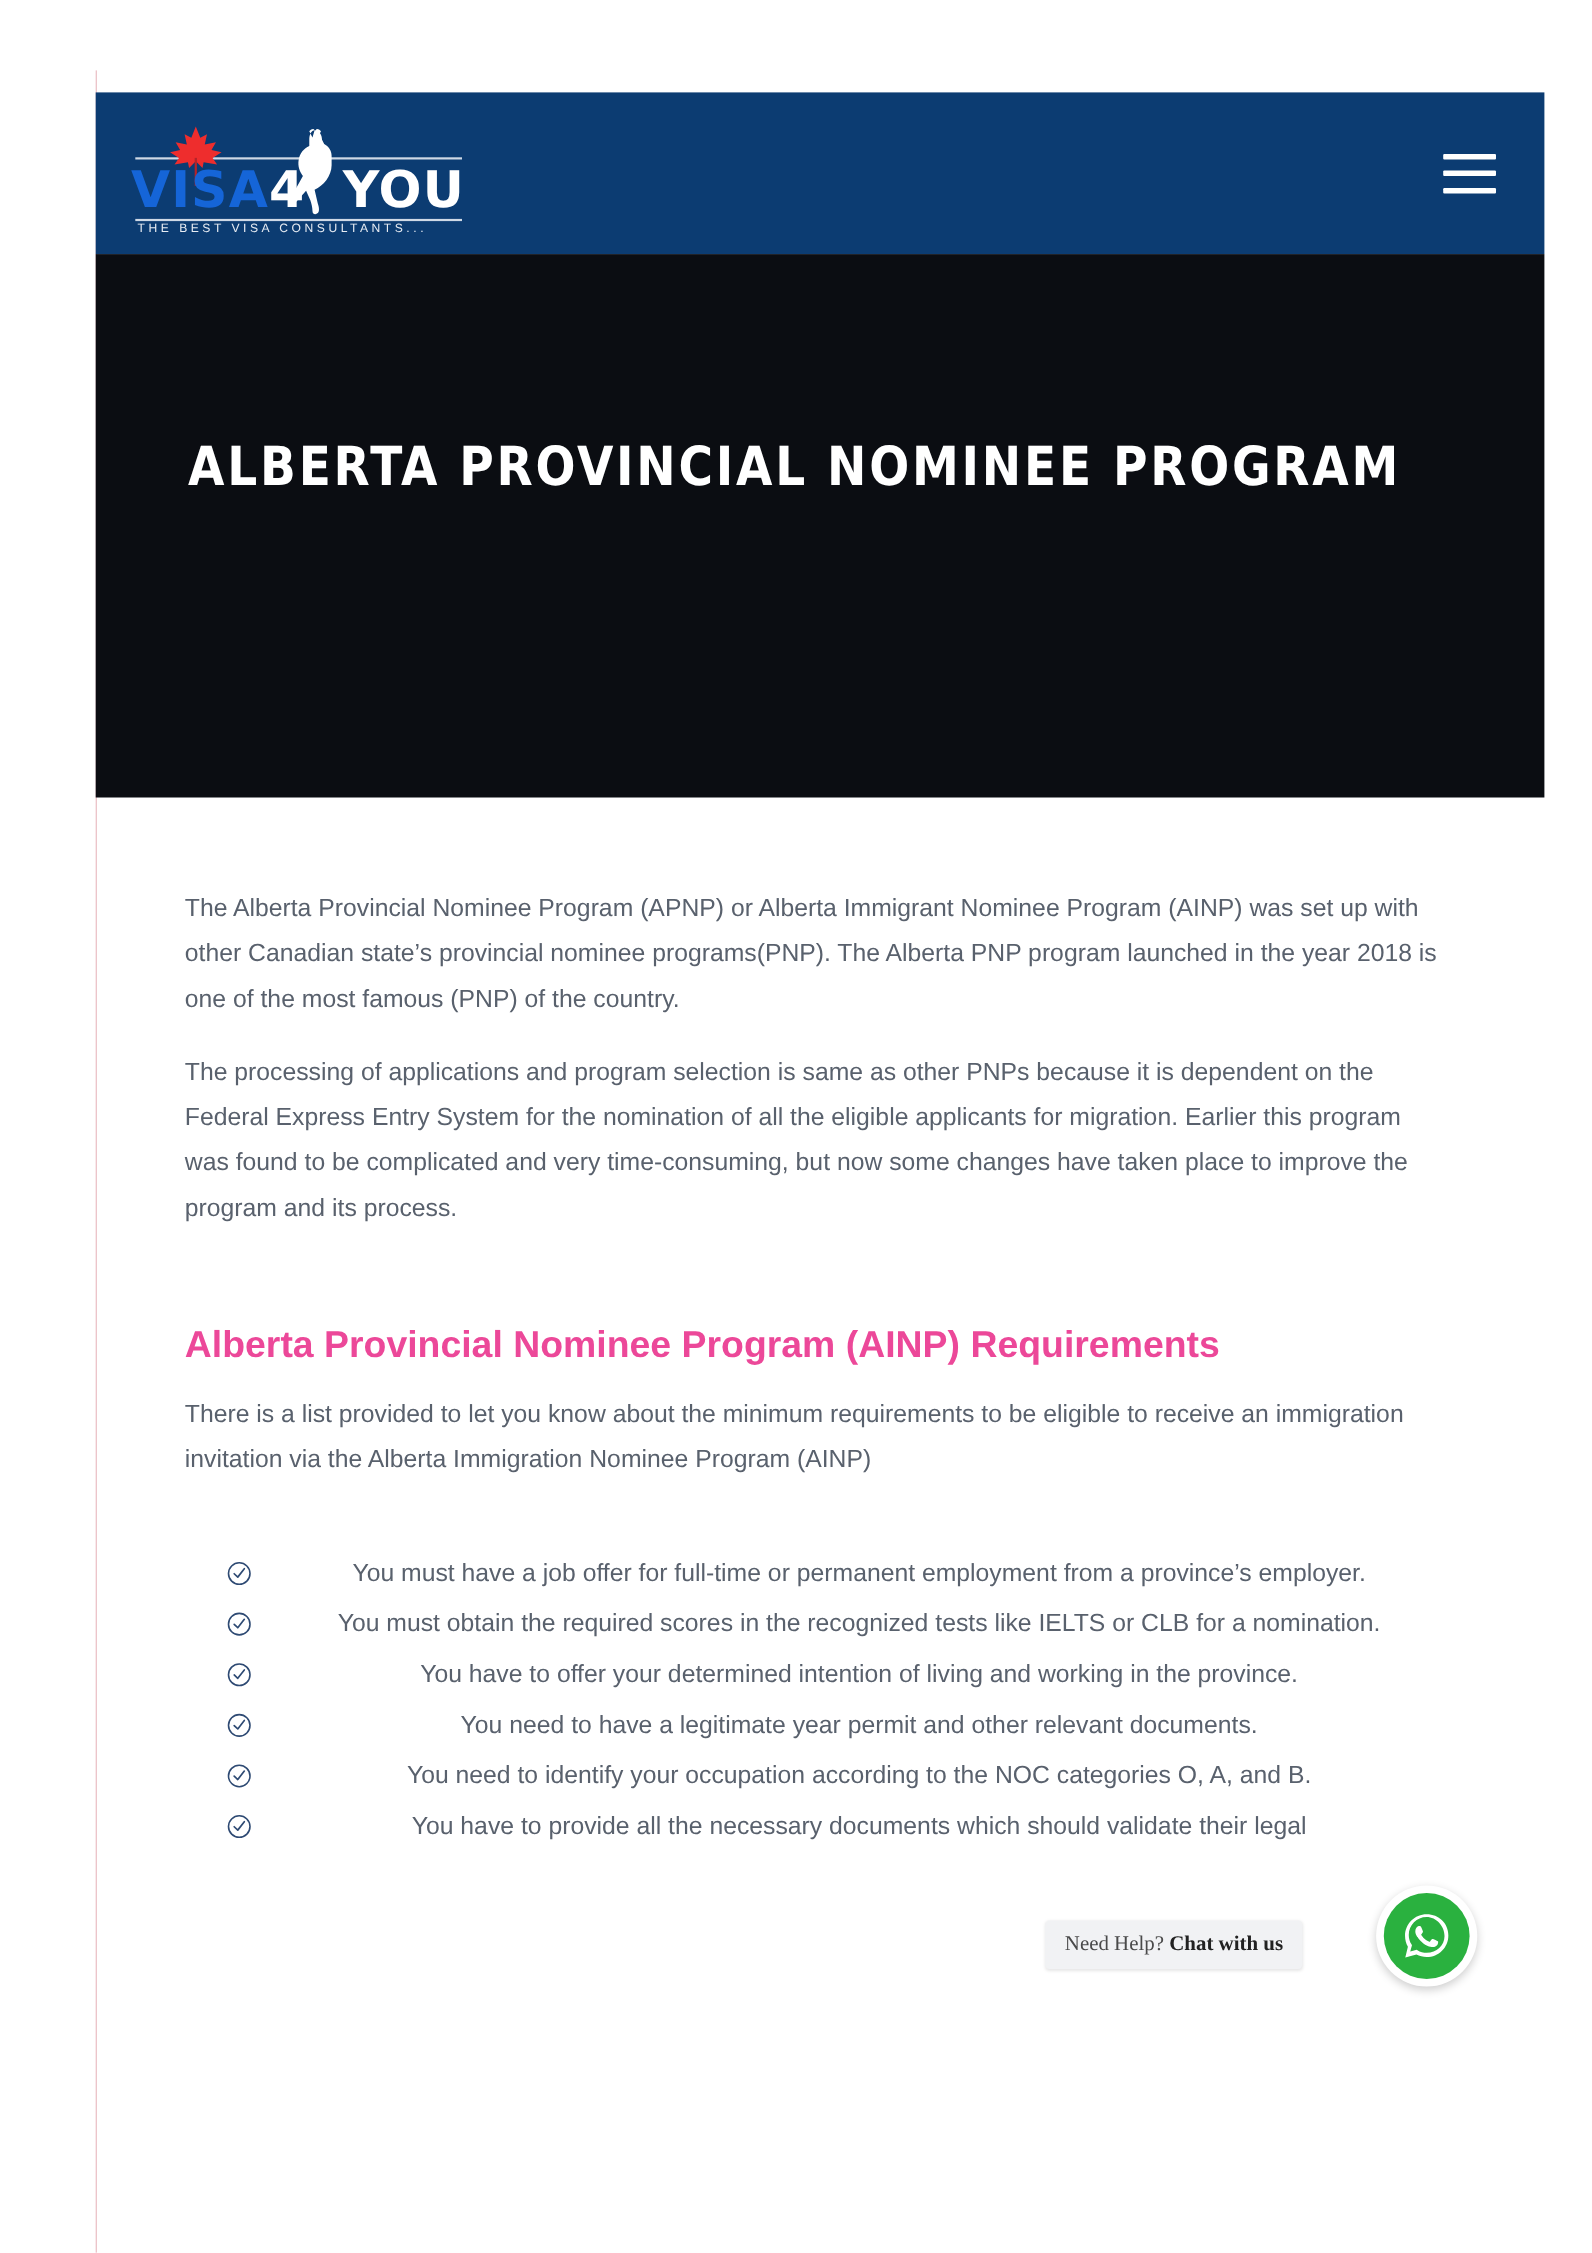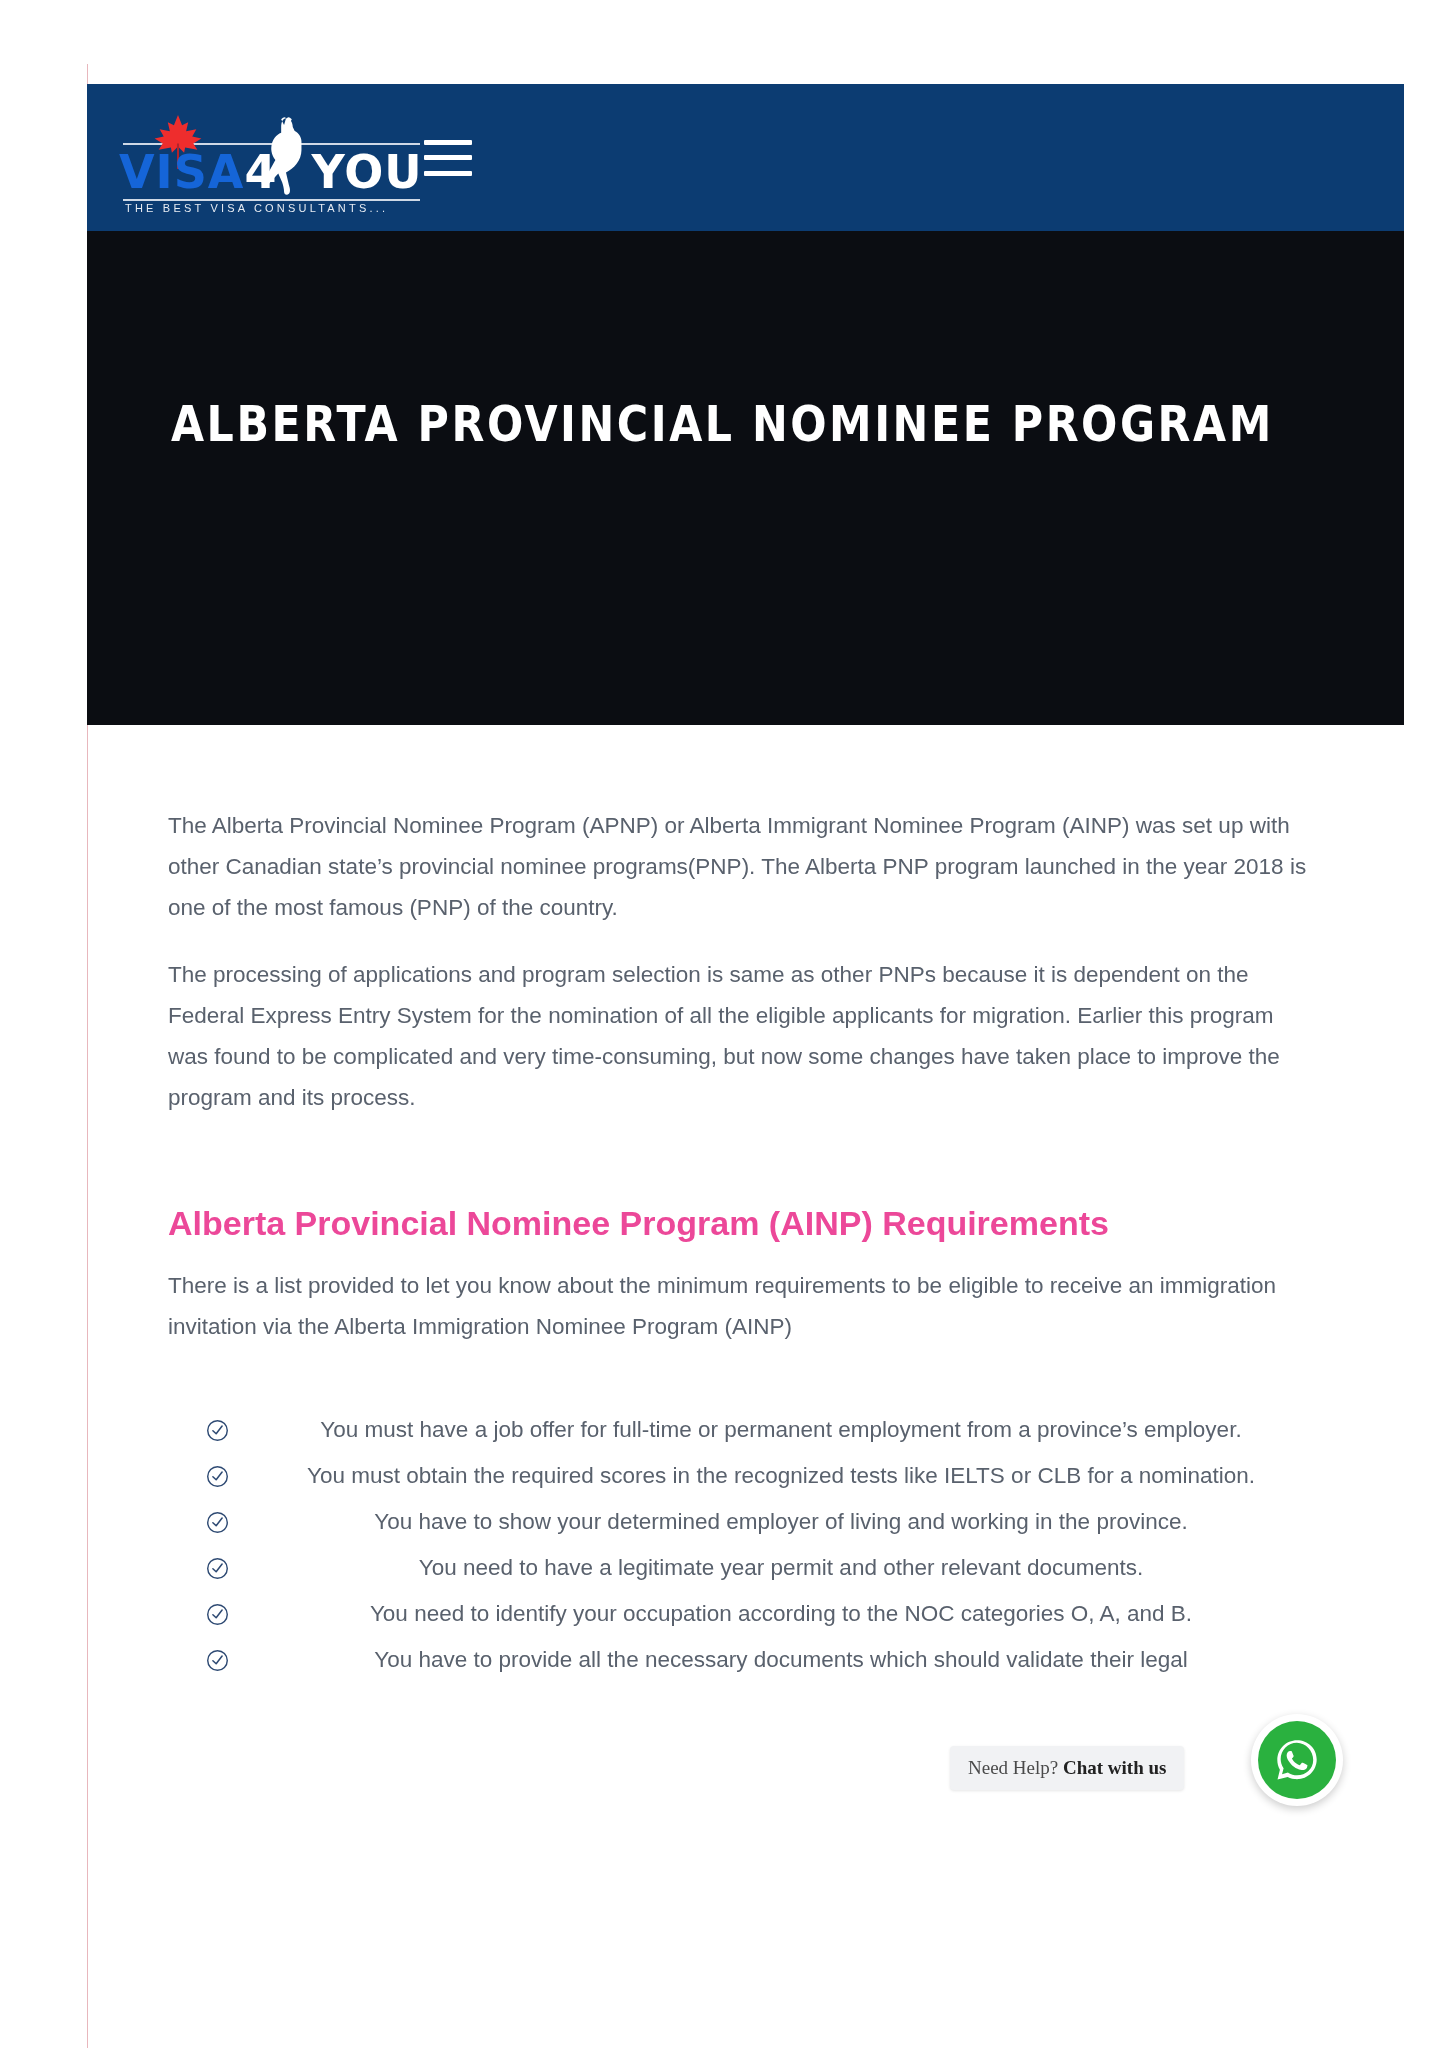"VISA4 YOU" #site-header { justify-content: flex-start -> space-between }
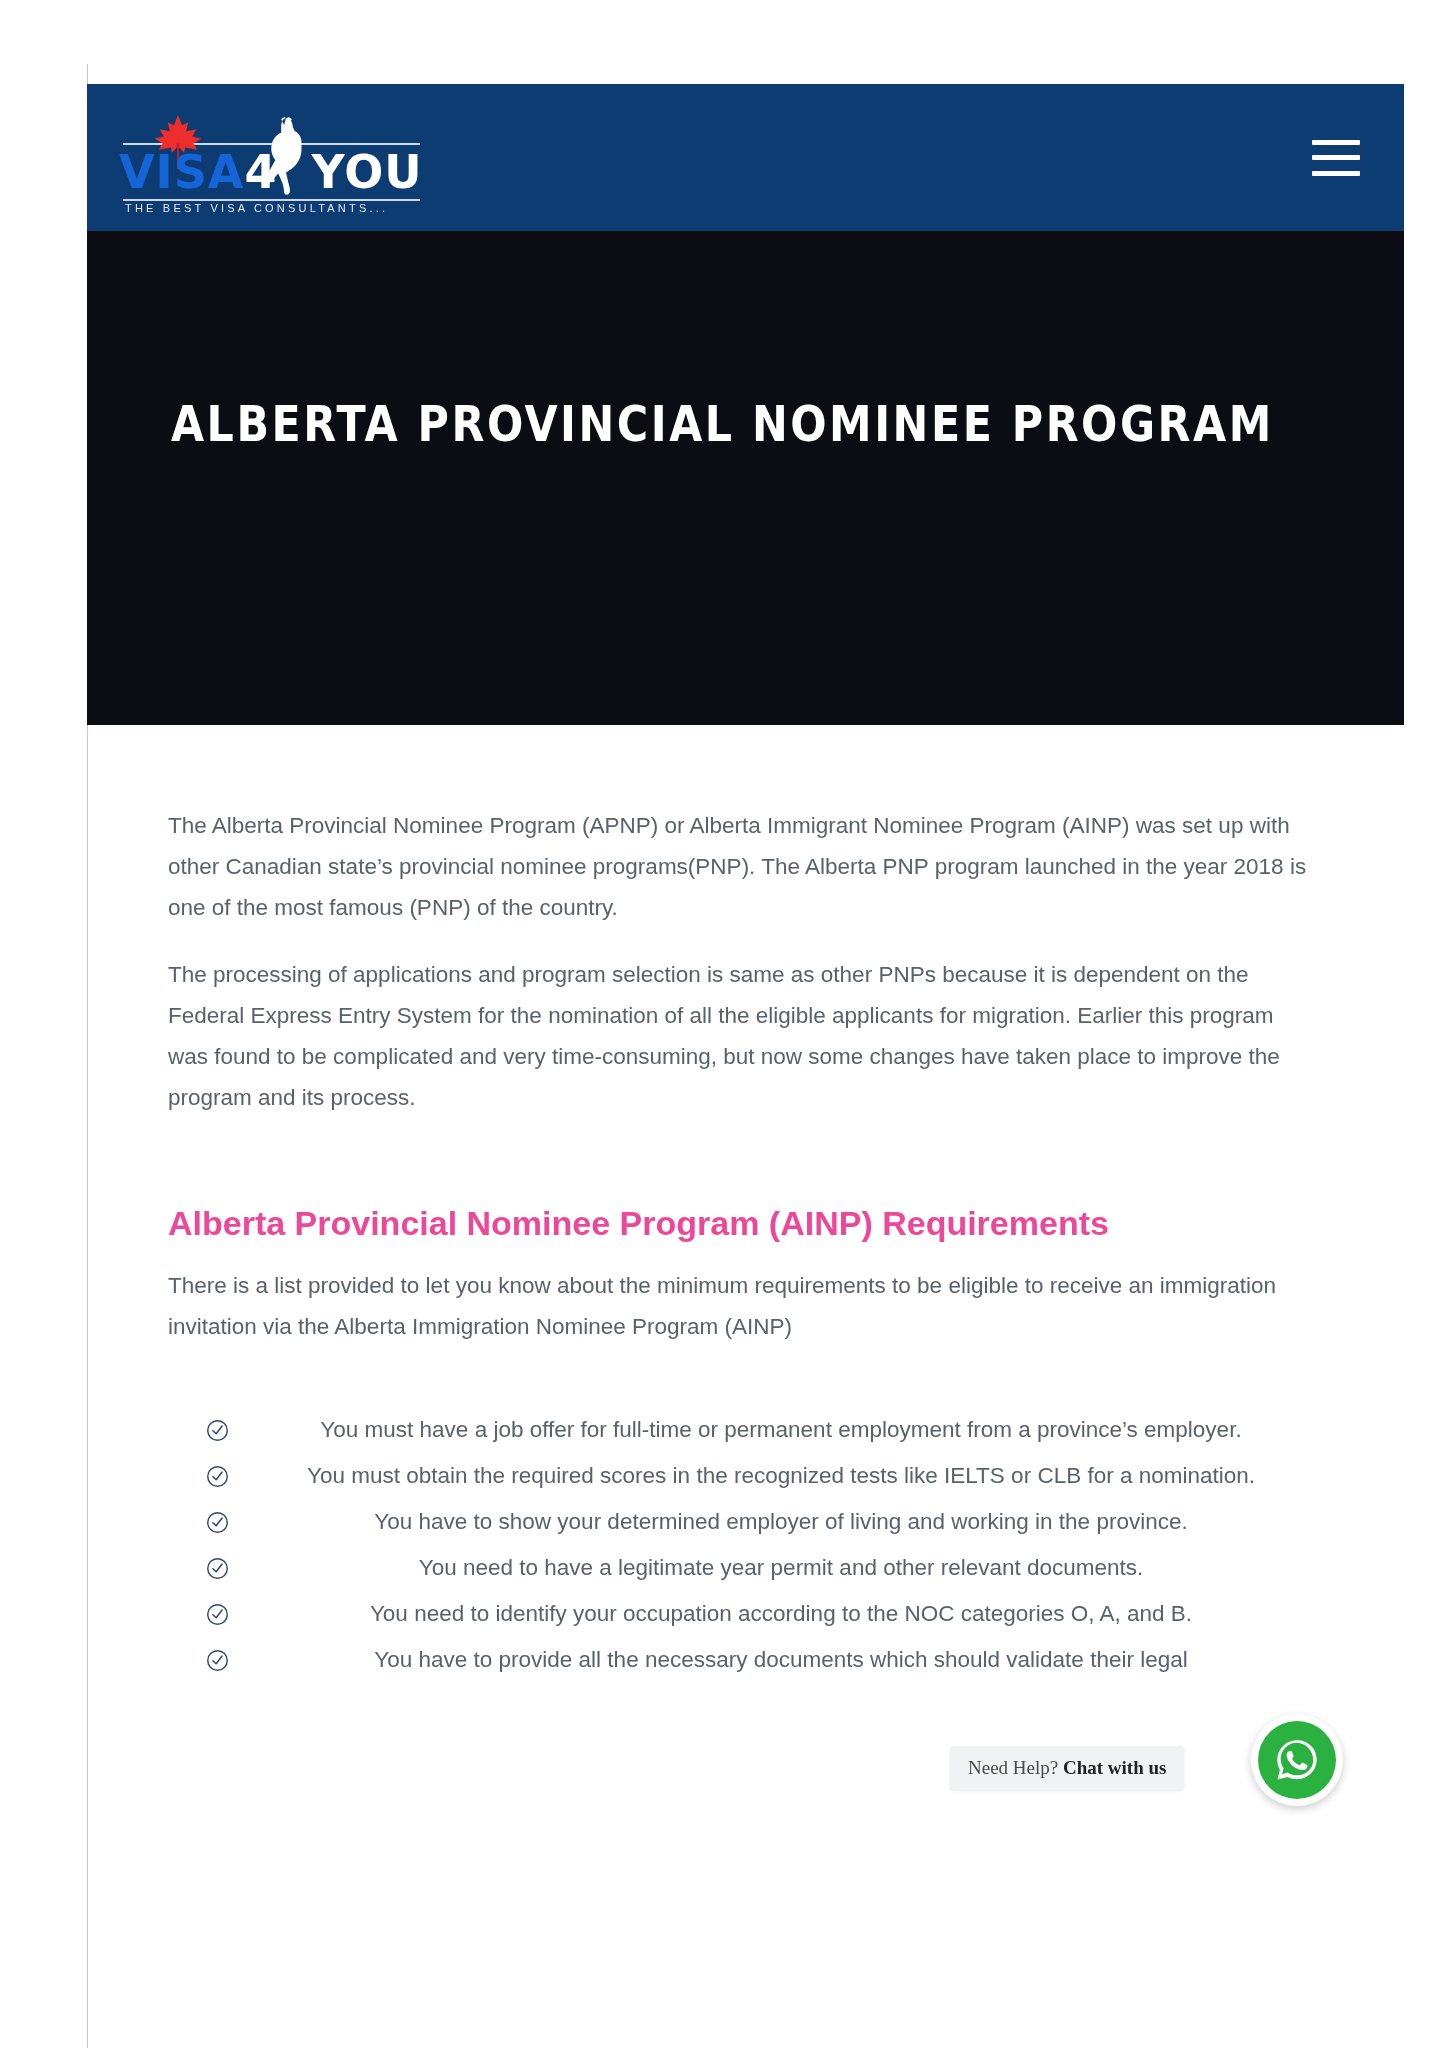"You have to show your" span { text: show your determined employer -> offer your determined intention }
